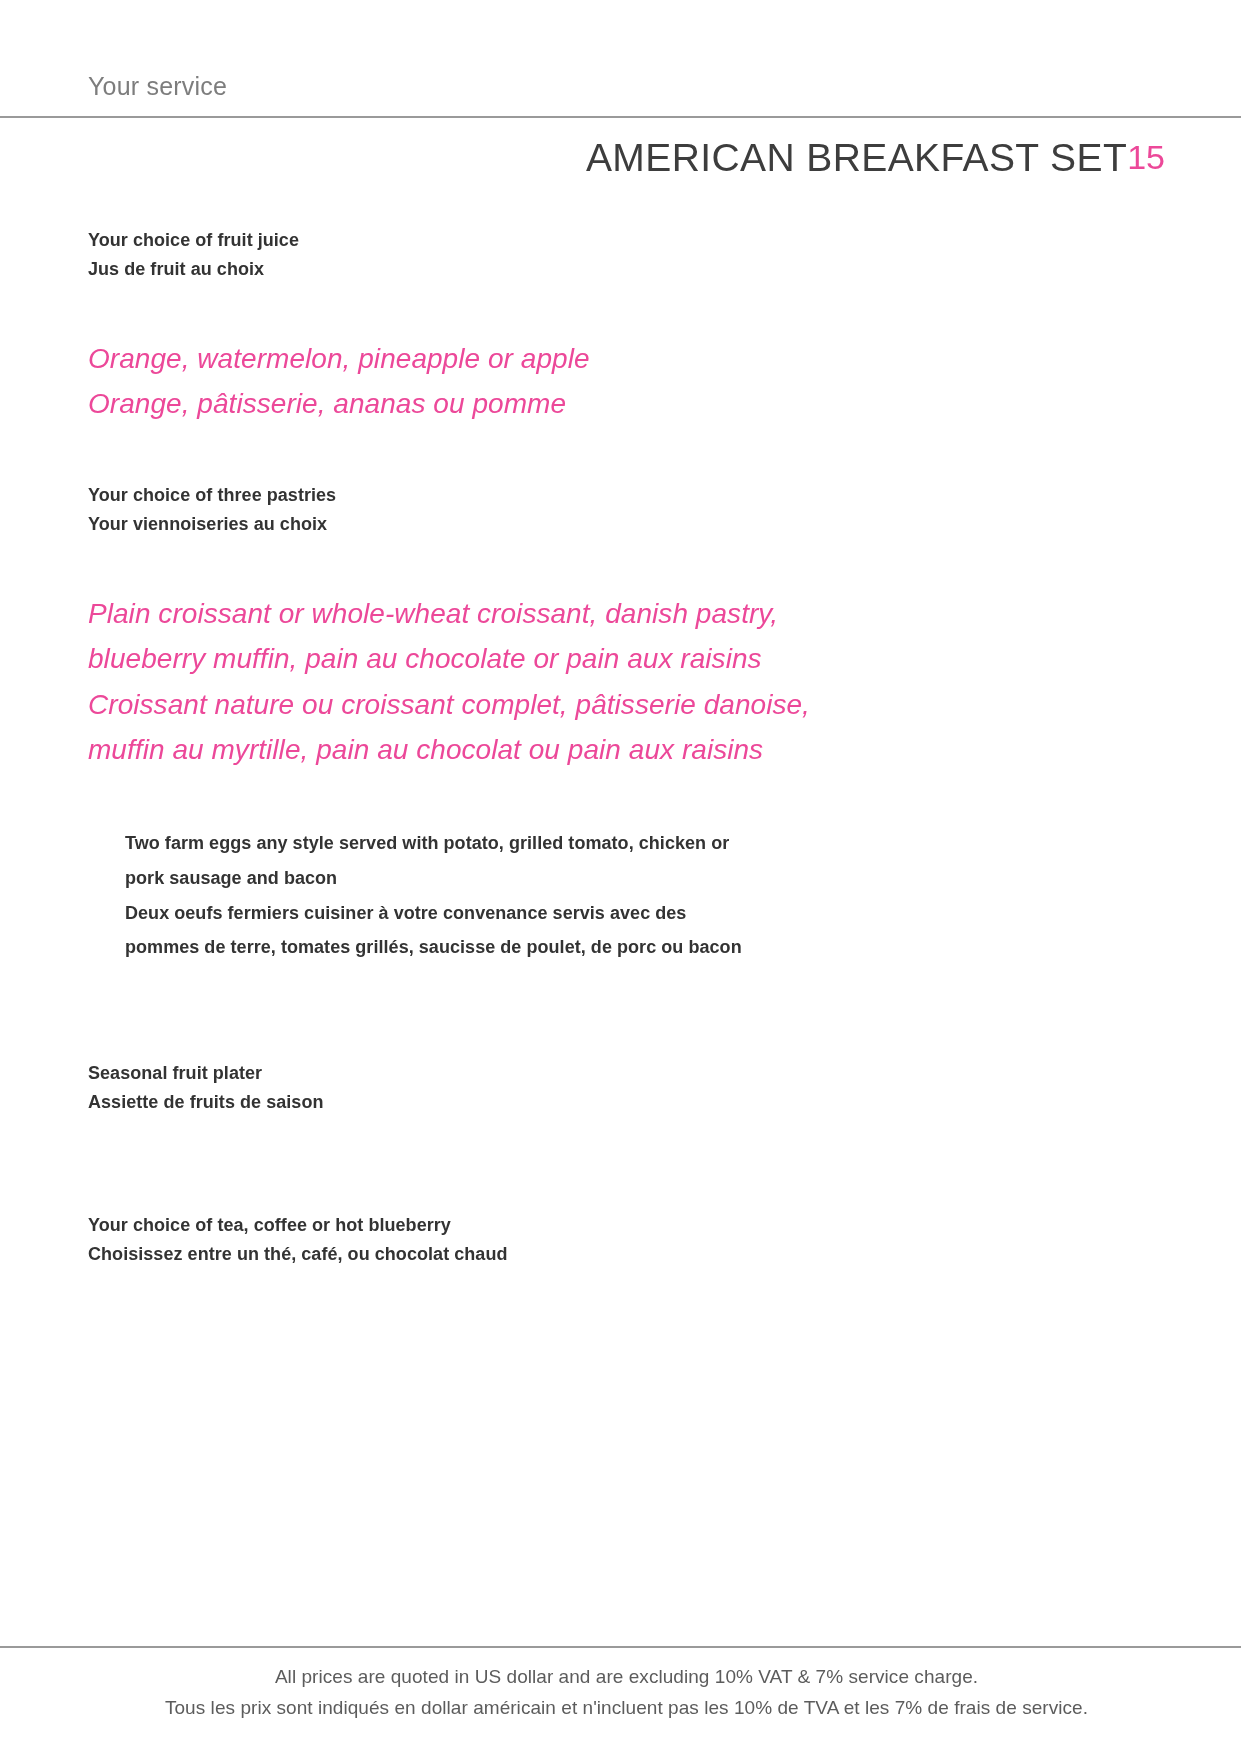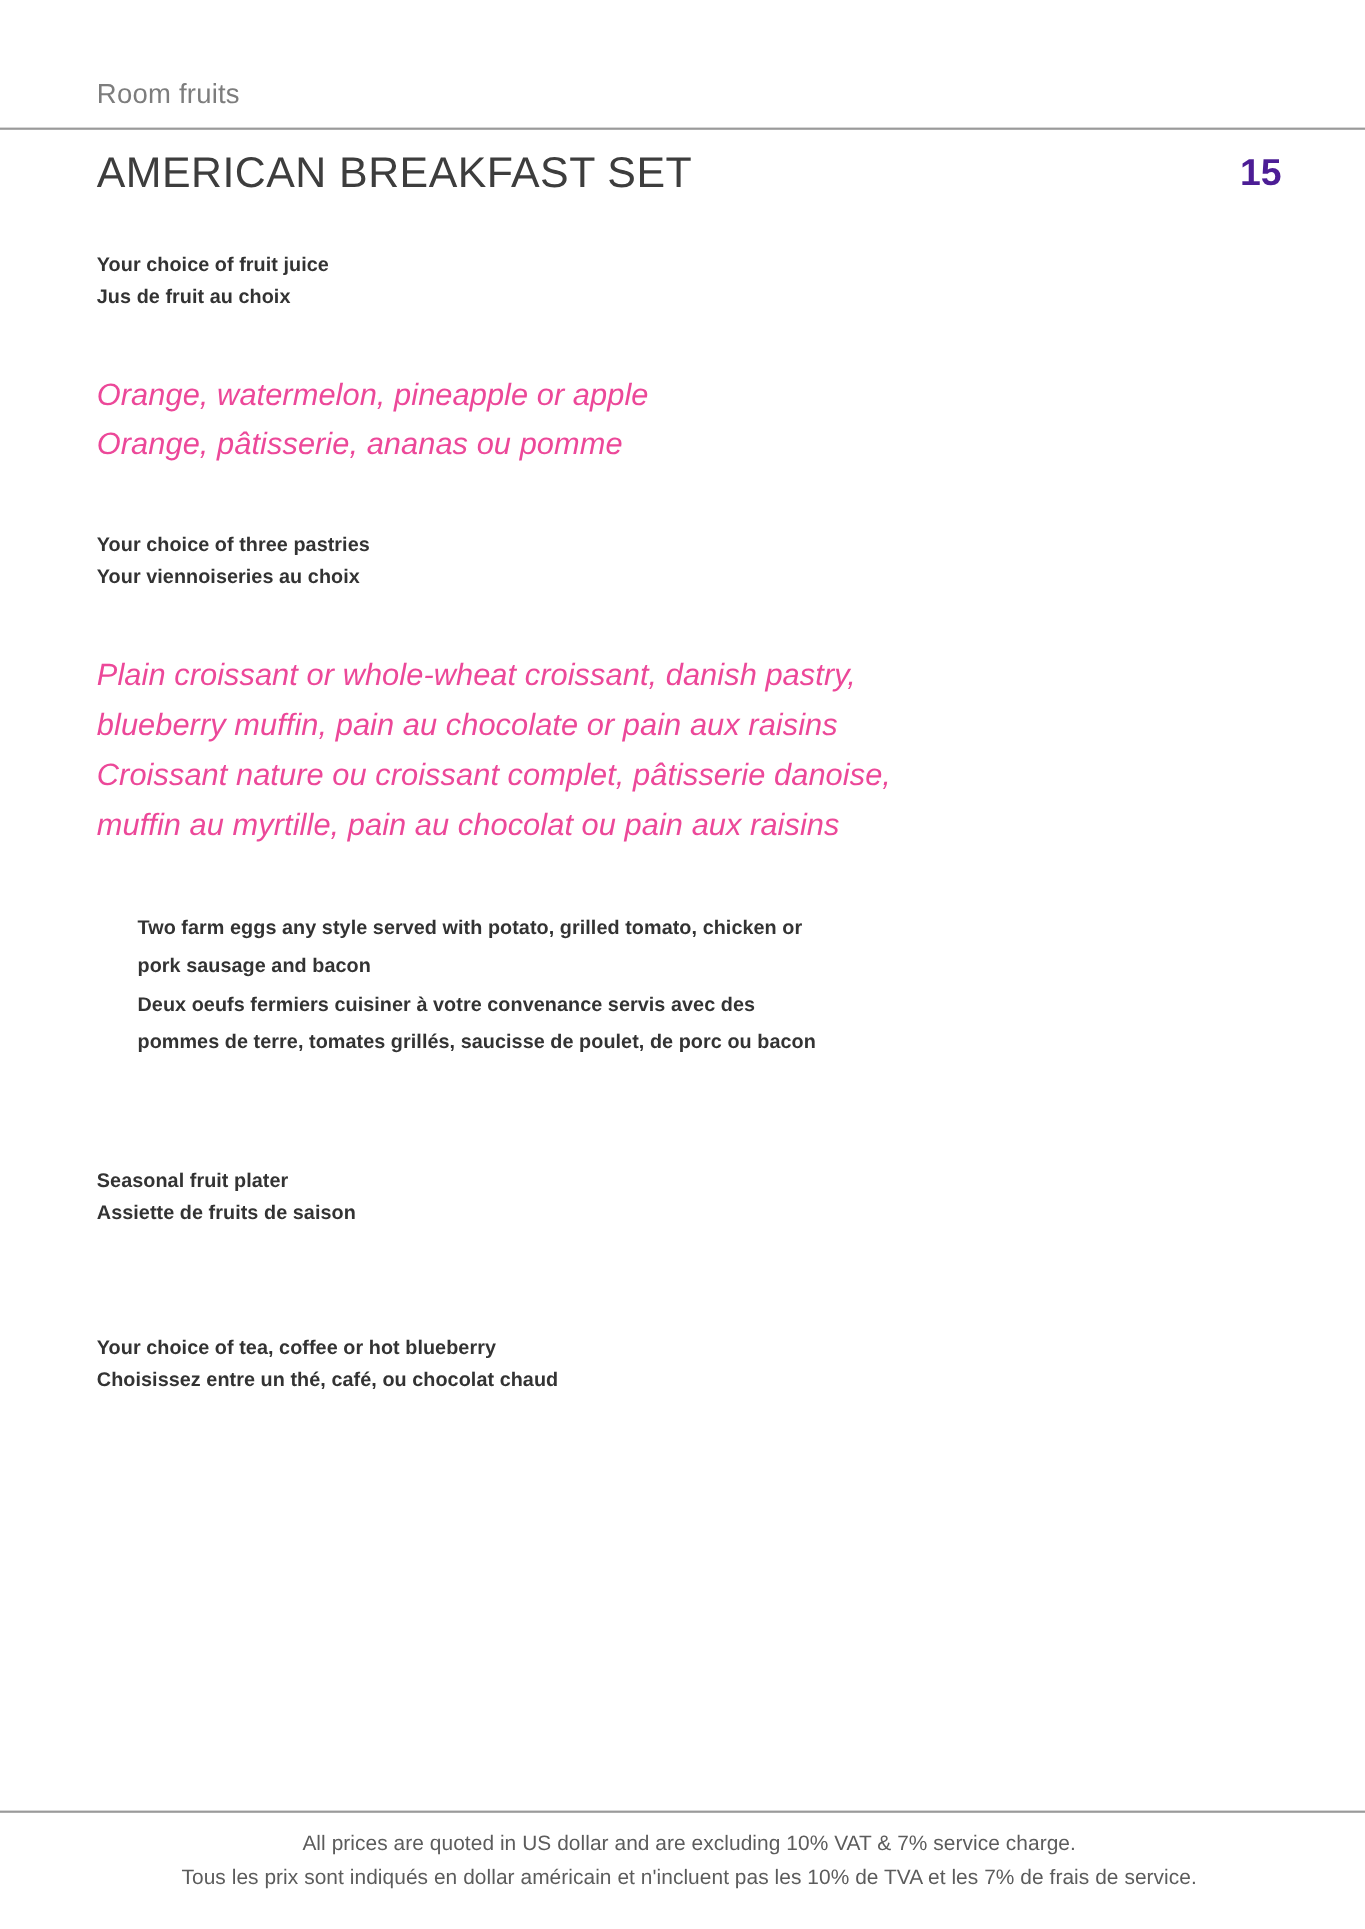"Room fruits" div.eyebrow { text: Room fruits -> Your service }
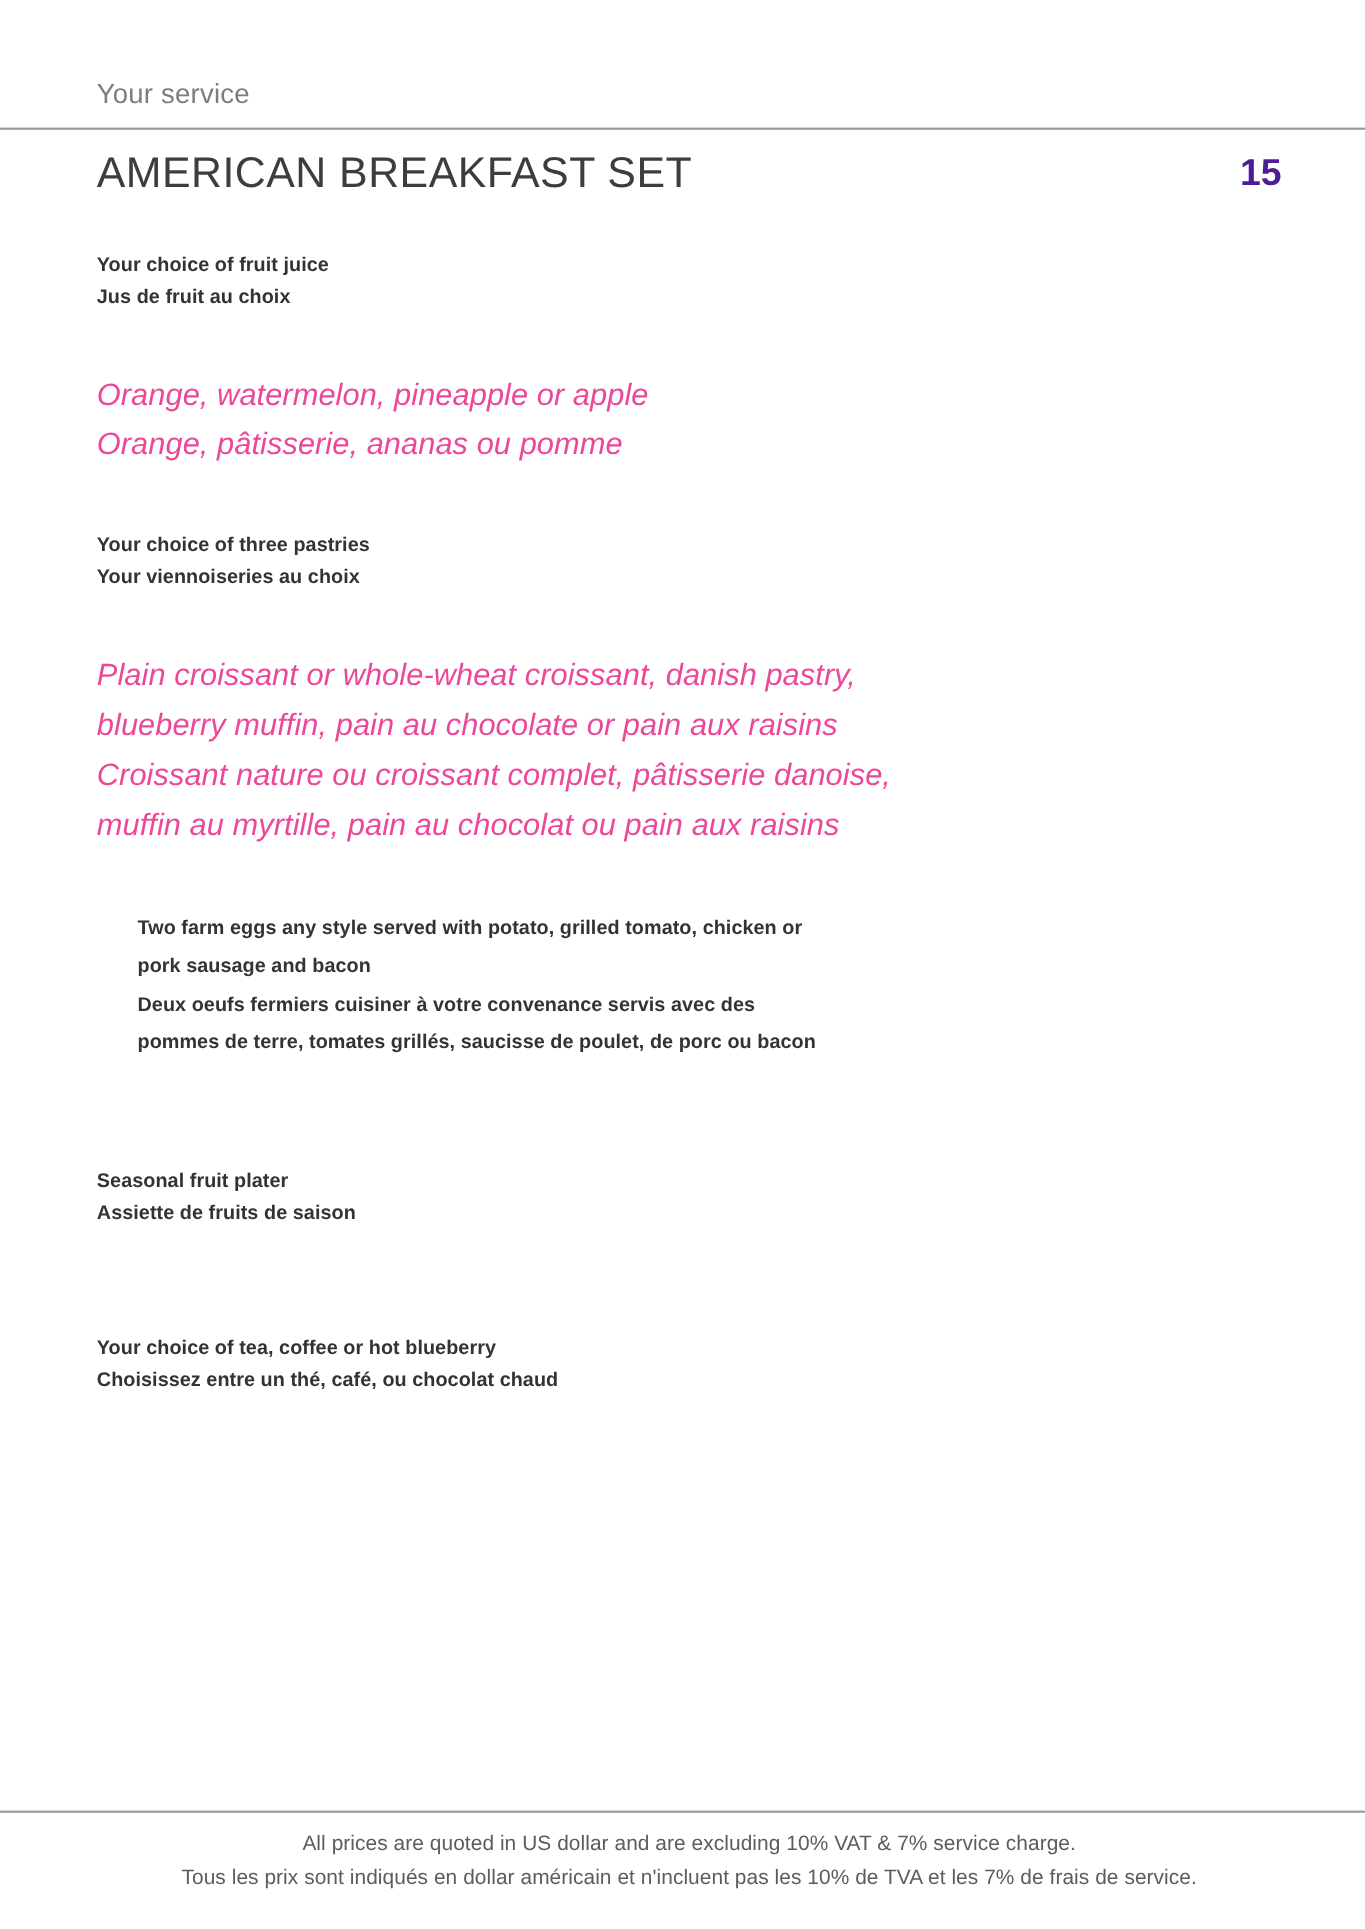"AMERICAN BREAKFAST SET" .title-row { justify-content: space-between -> flex-end }
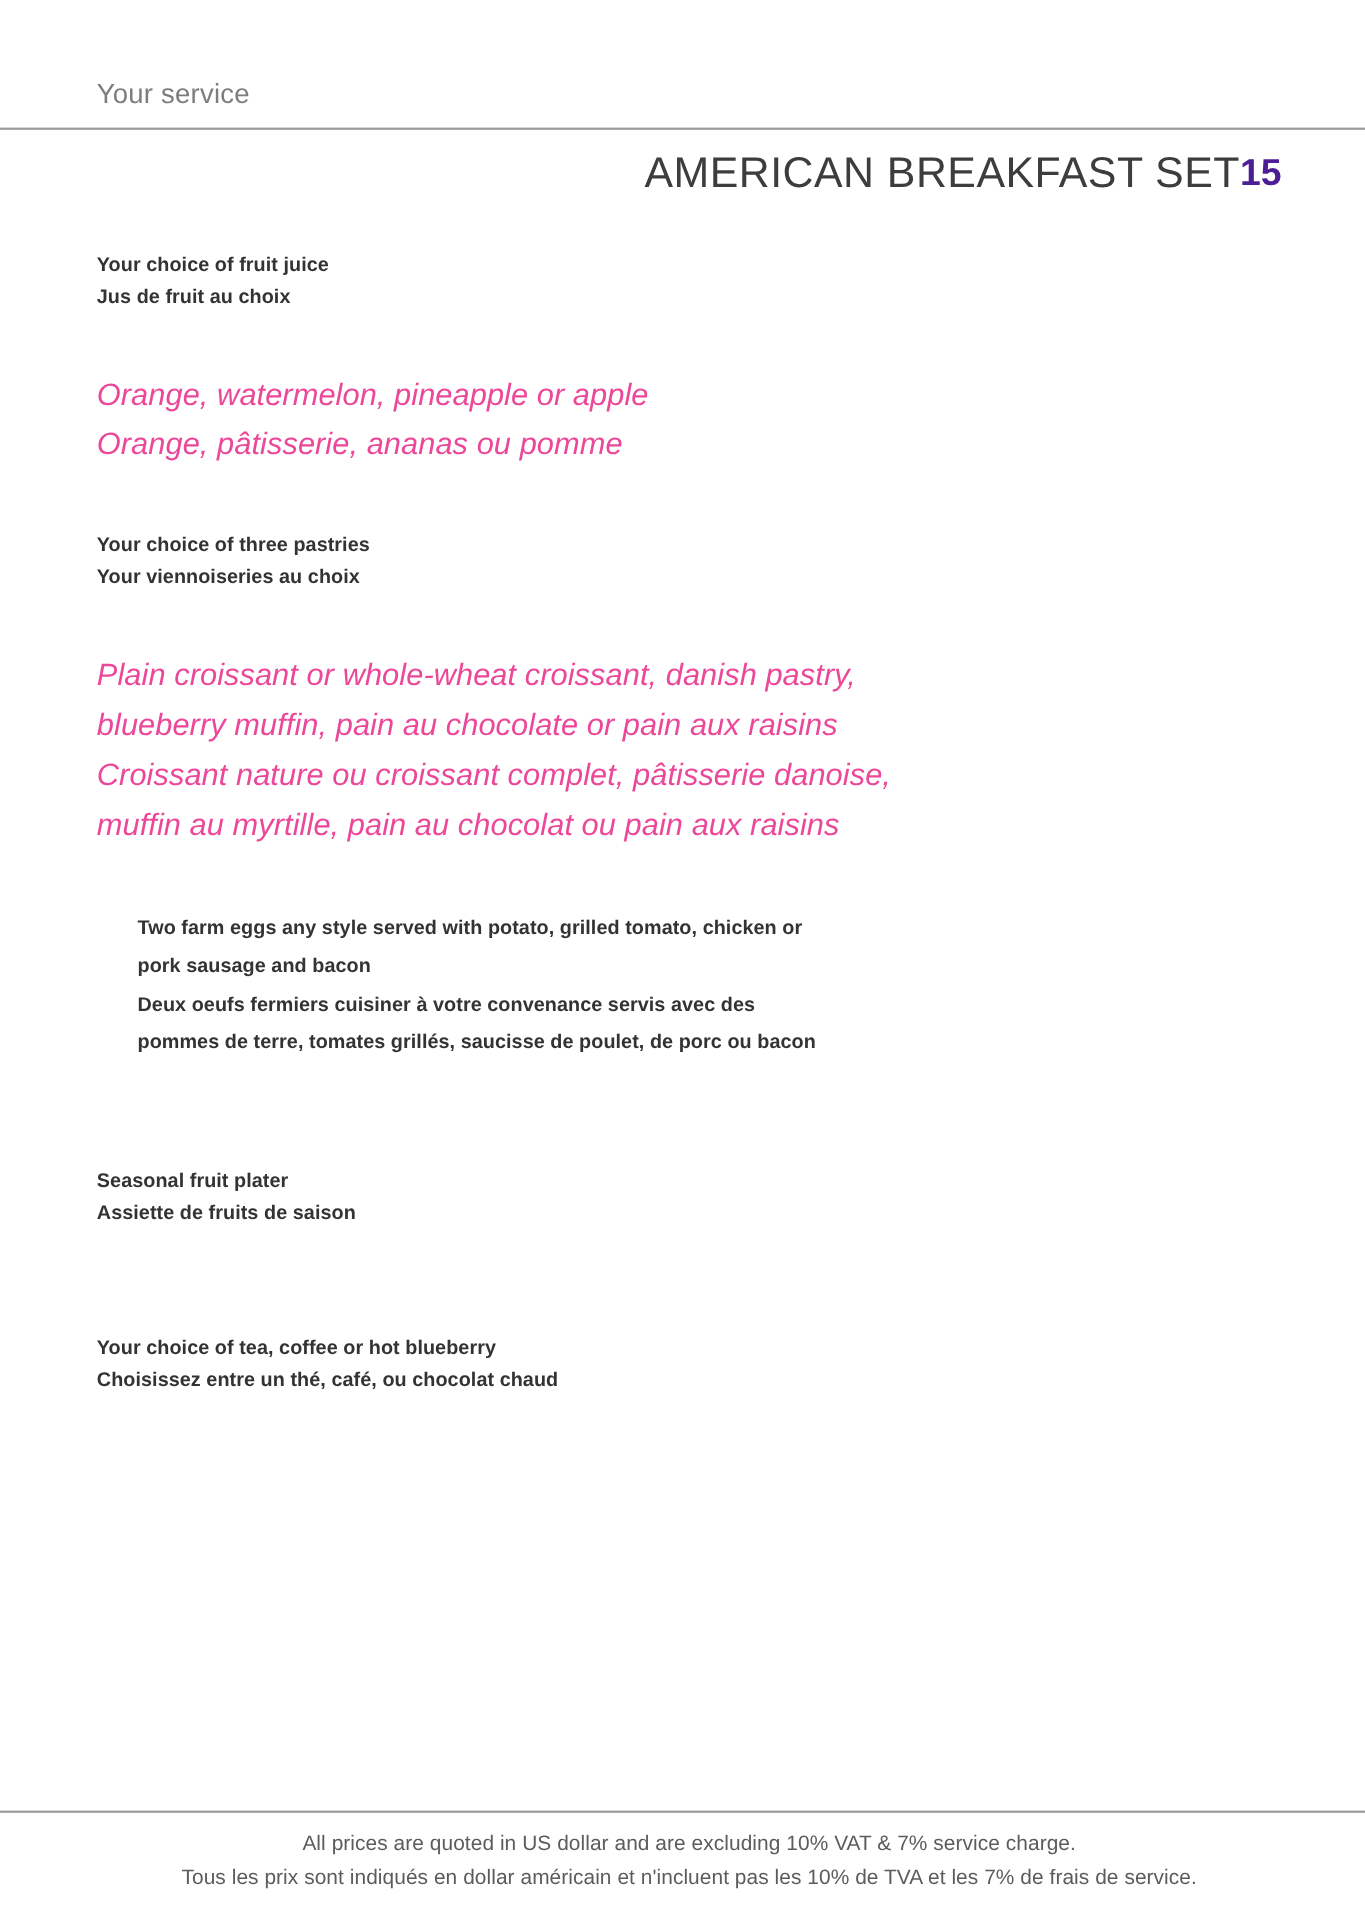"15" .price { color: #4c1d95 -> #ec4899; font-weight: 700 -> 400 }
